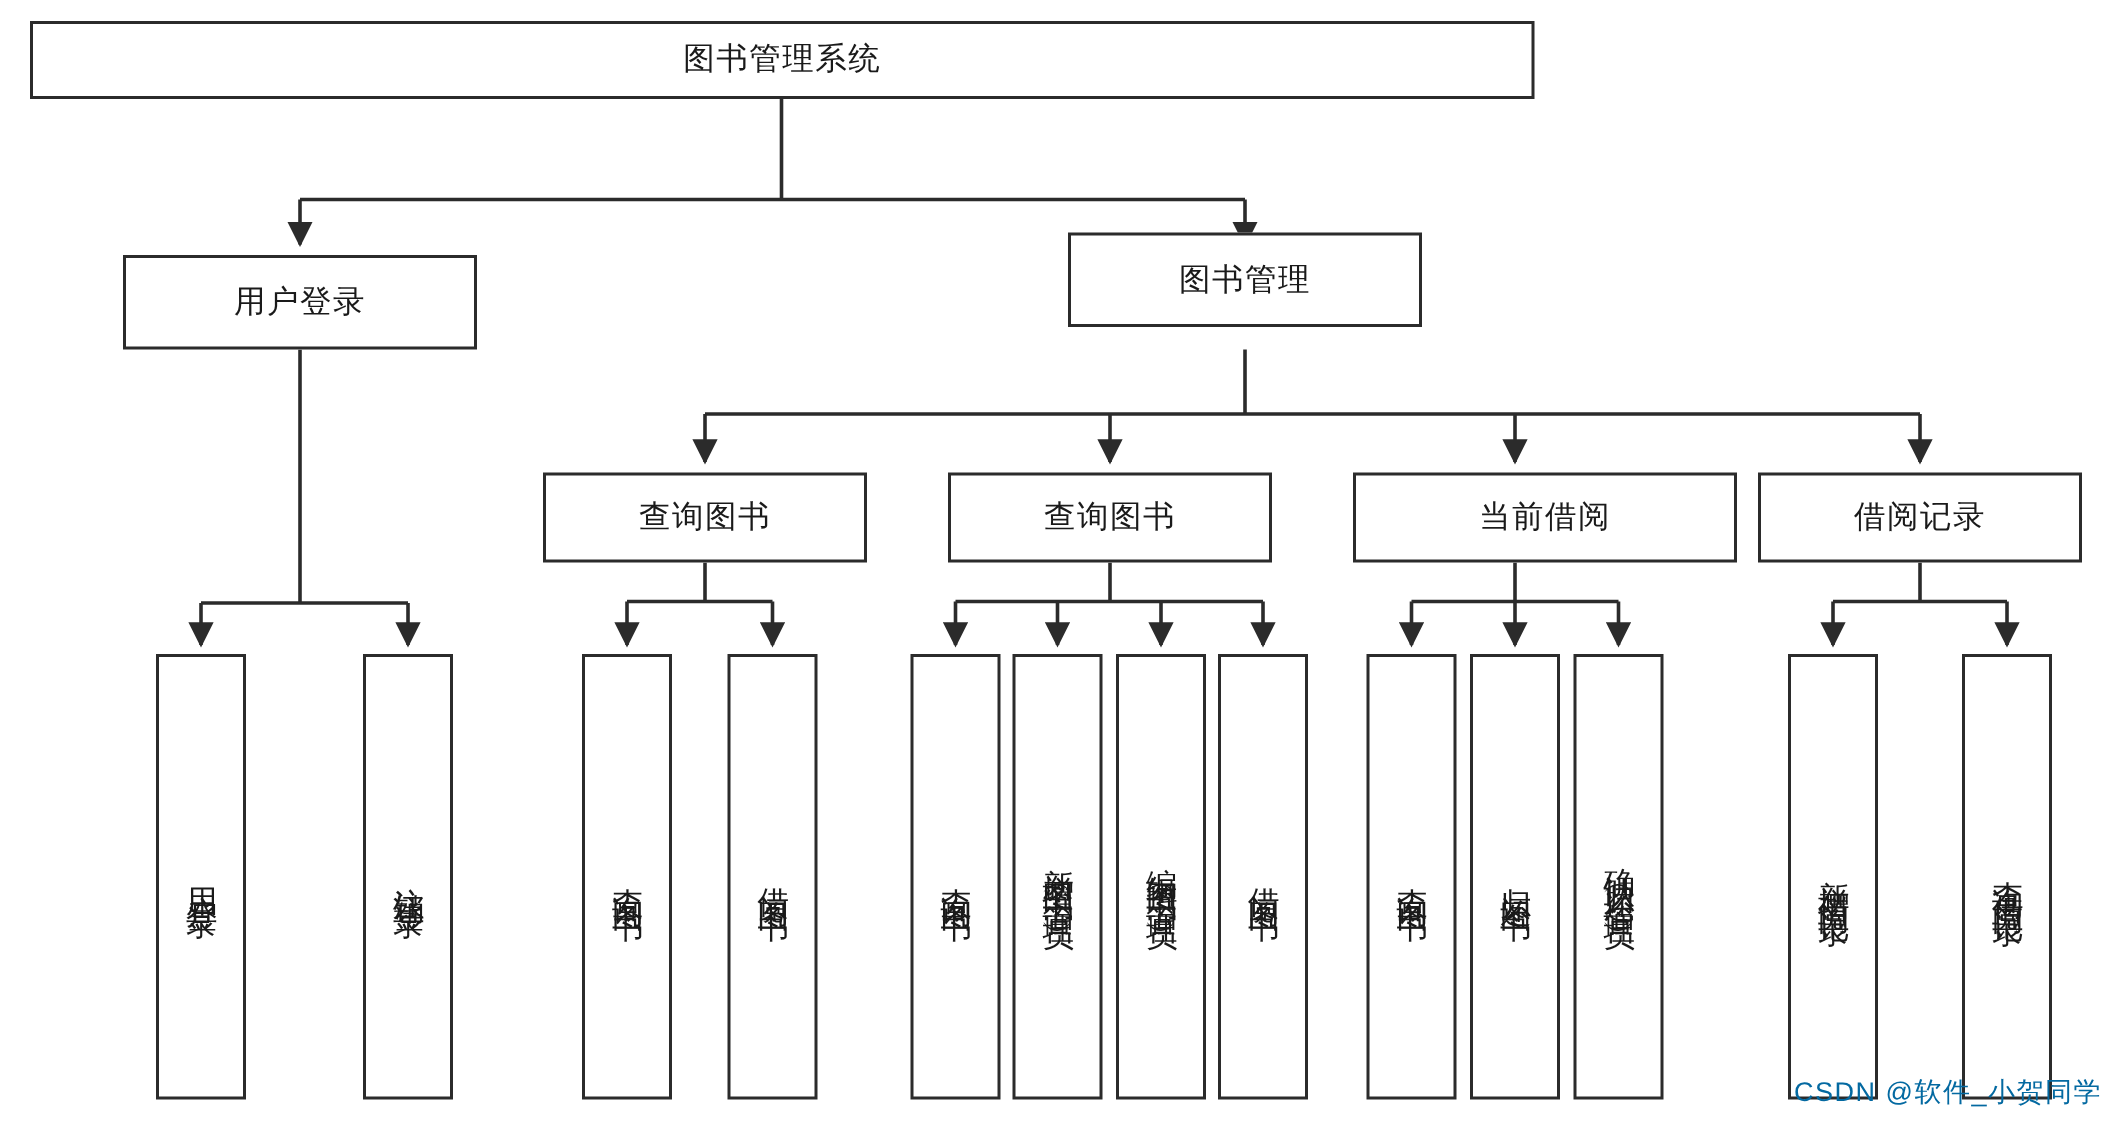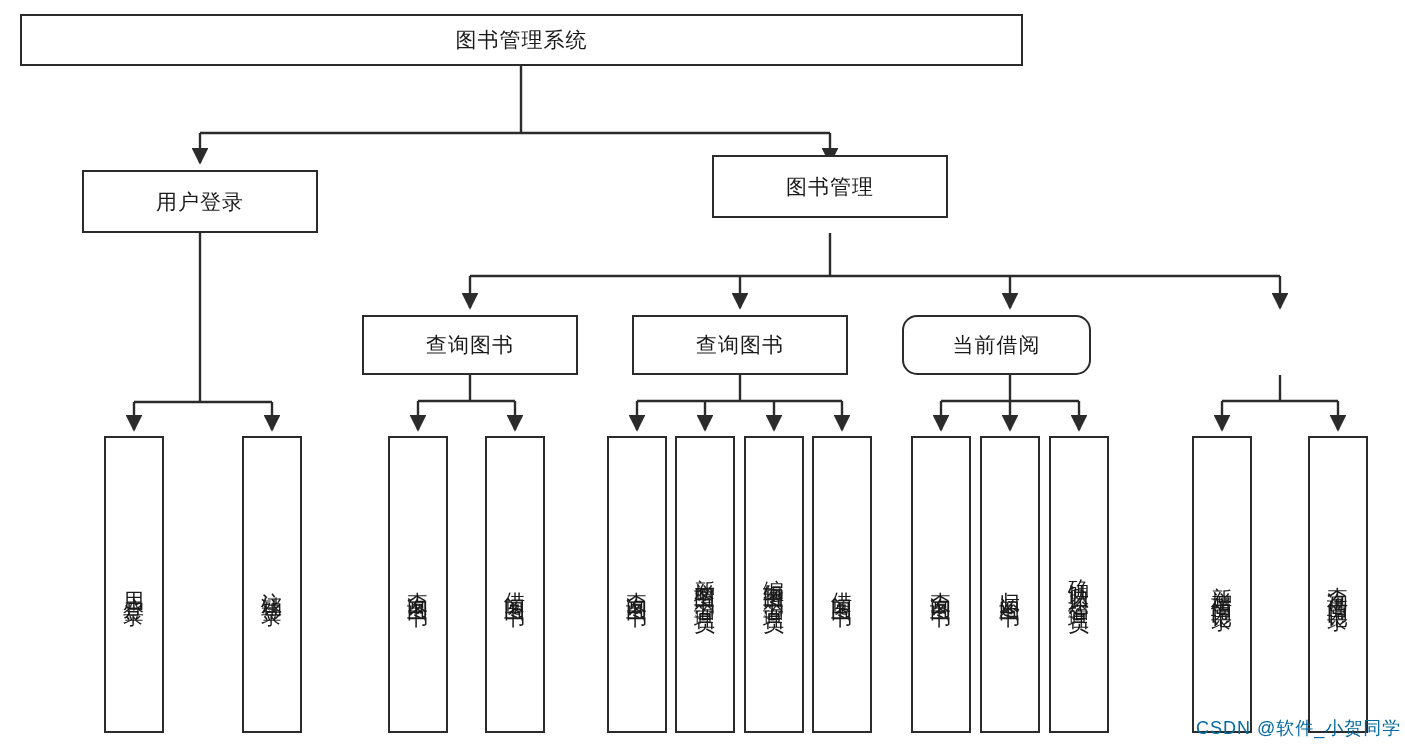"当前借阅" div.node { border-radius: 15px -> none; width: 189px -> 256px }
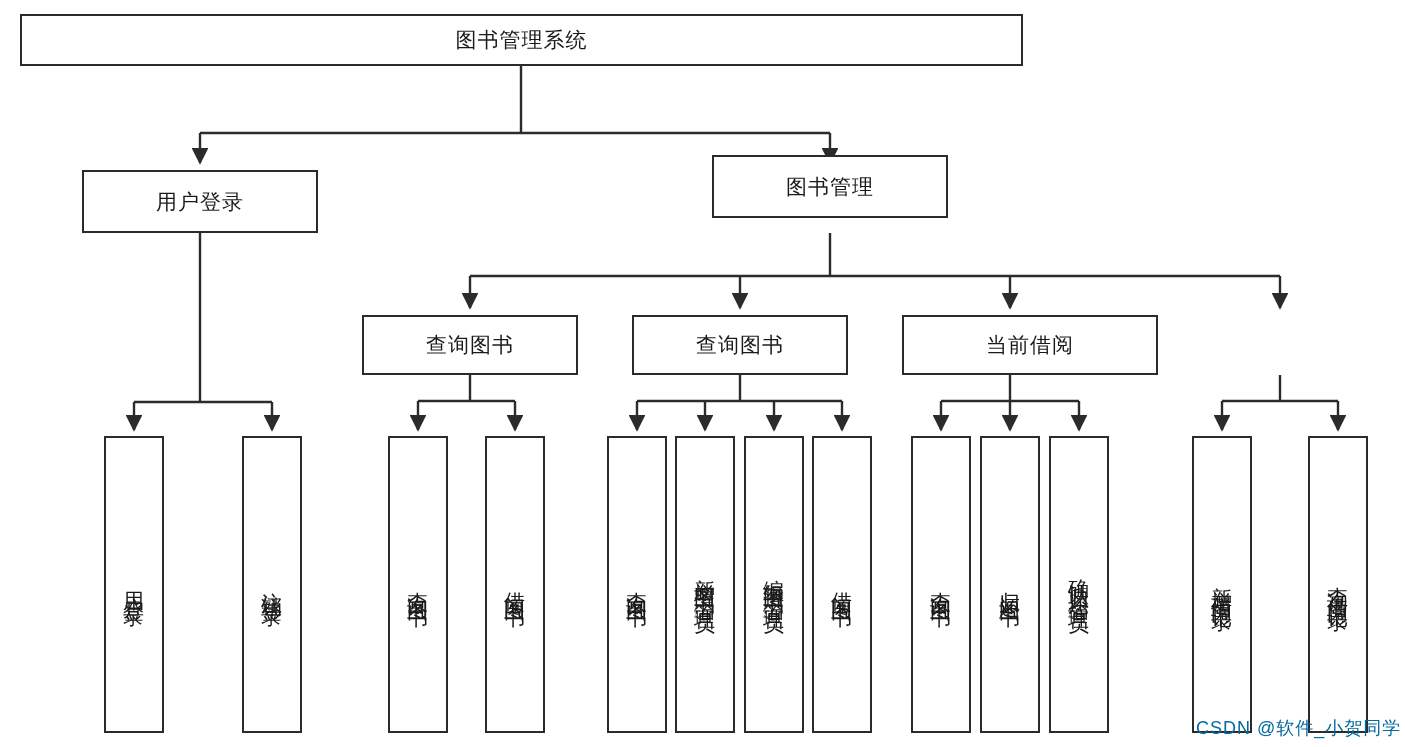"借阅记录" div.node { html: none -> <div> <span>借阅记录</span> </div> }
